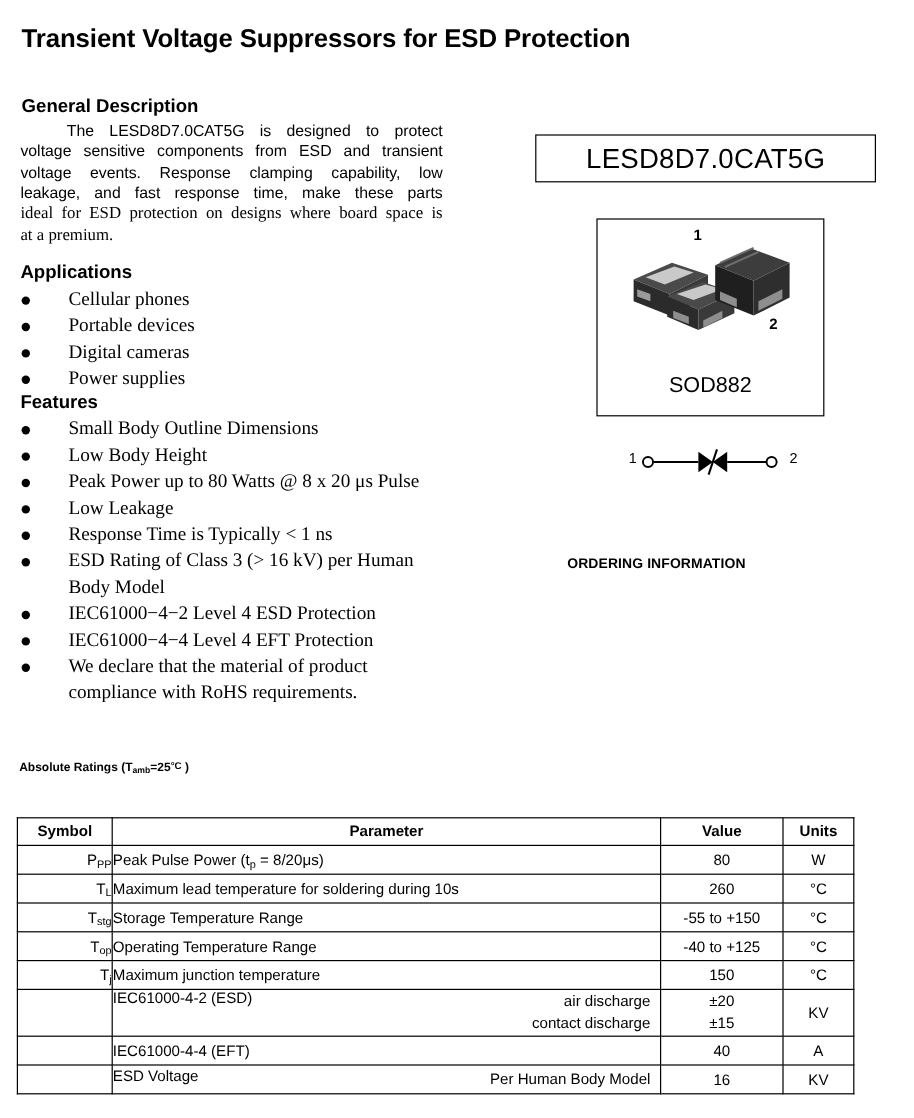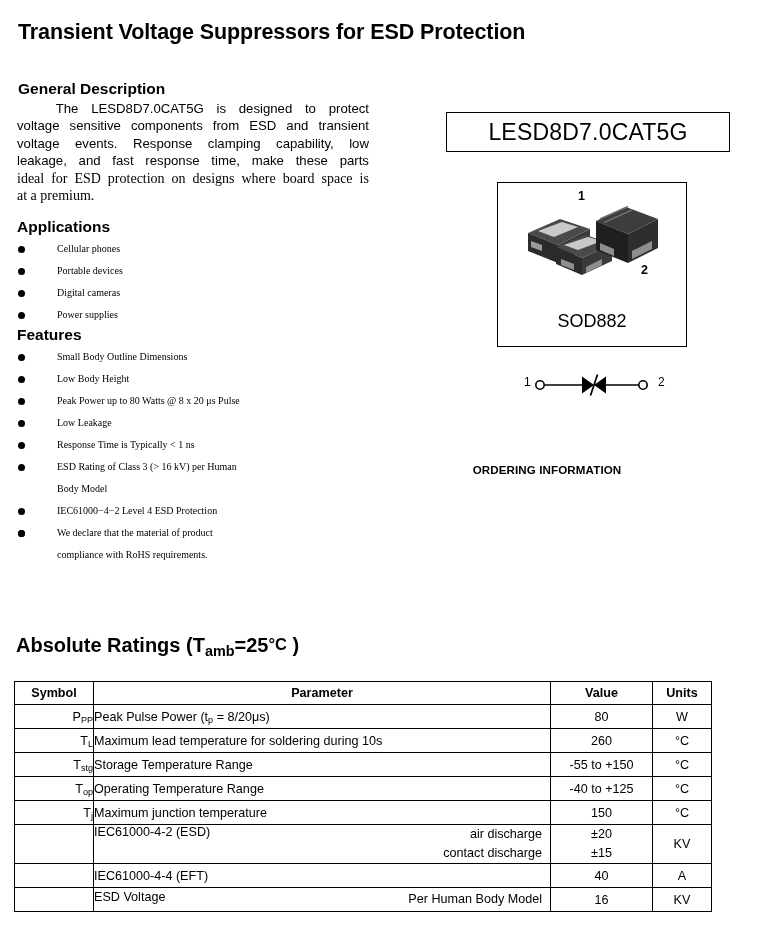"Cellular phones" ul.bullets li { font-size: 10px -> 16px }
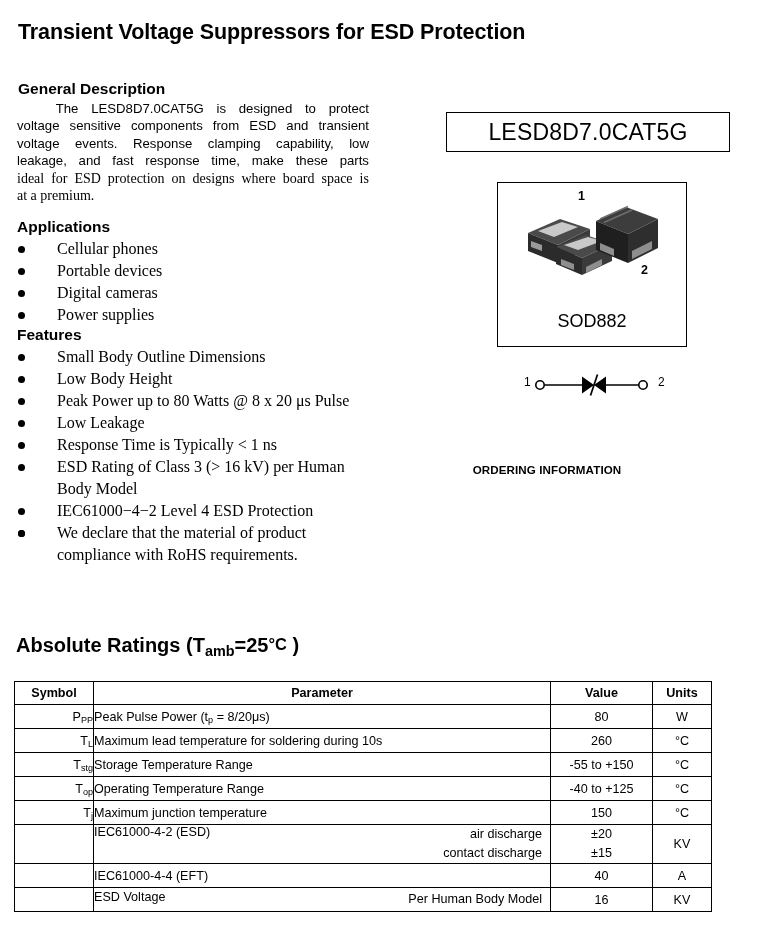"IEC61000−4−4 Level 4 EFT Protection" span { html: none -> <span>IEC61000−4−4 Level 4 EFT Protection</span> }
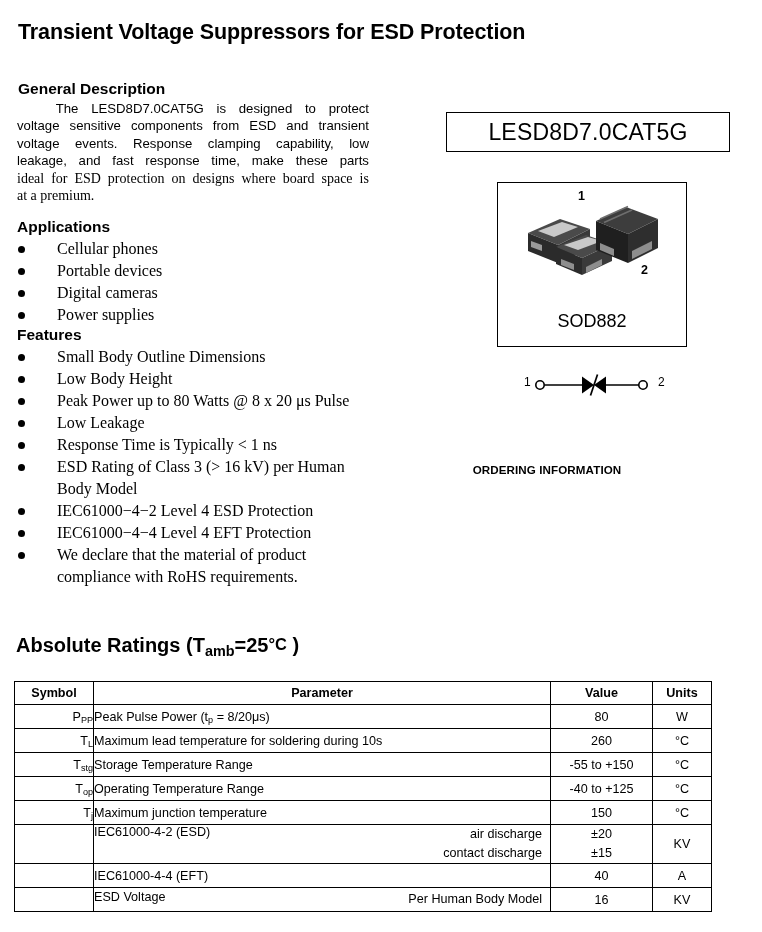"Absolute Ratings (Tamb=25°C )" #ratings-heading { font-size: 20px -> 10px }
